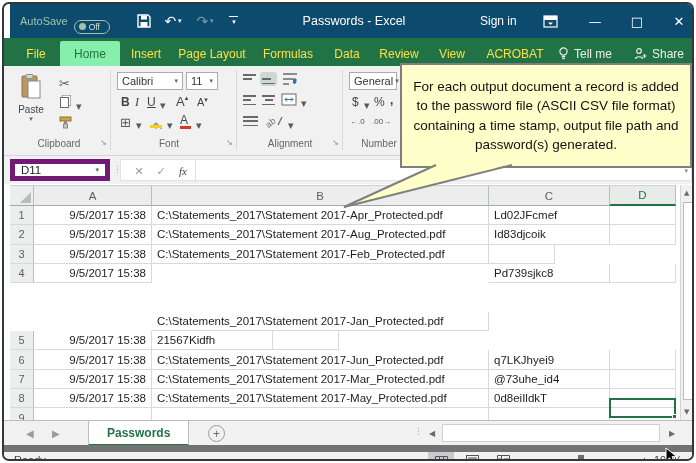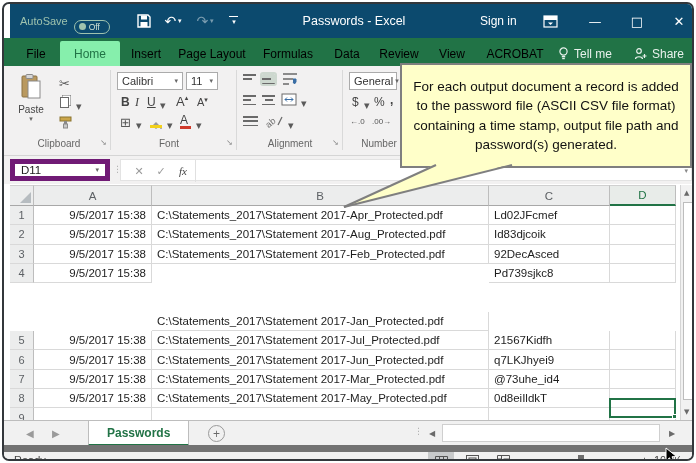"File" .rtab { color: #000000 -> #fde047 }
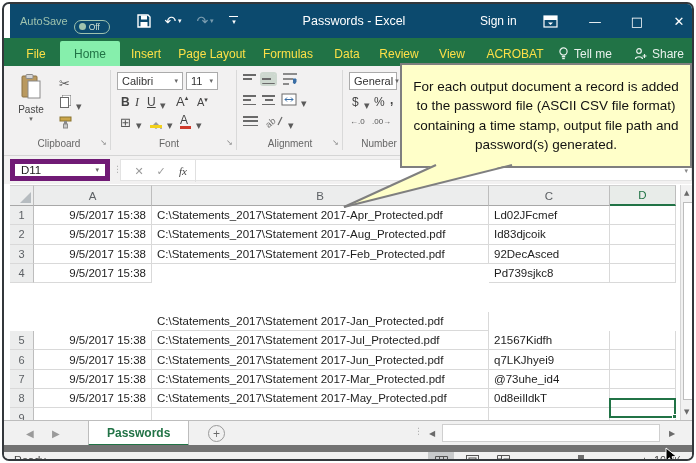"92DecAsced" div.gc { html: <div>92DecAsced</div> -> none }
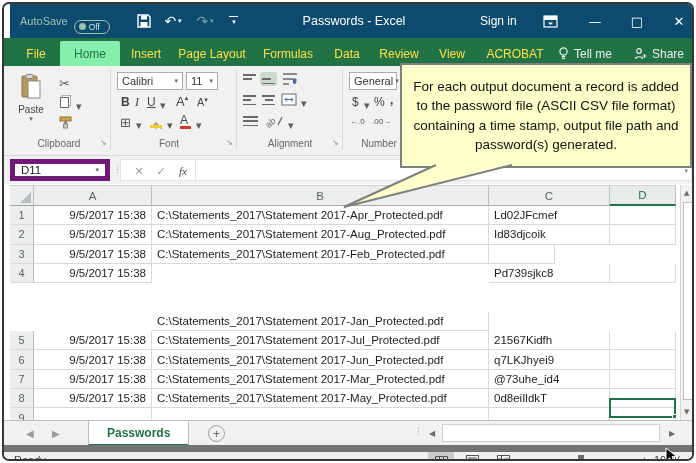"C:\Statements_2017\Statement 2017-Jul_Protected.pdf" div.gc { html: <div>C:\Statements_2017\Statement 2017-Jul_Protected.pdf</div> -> none }
